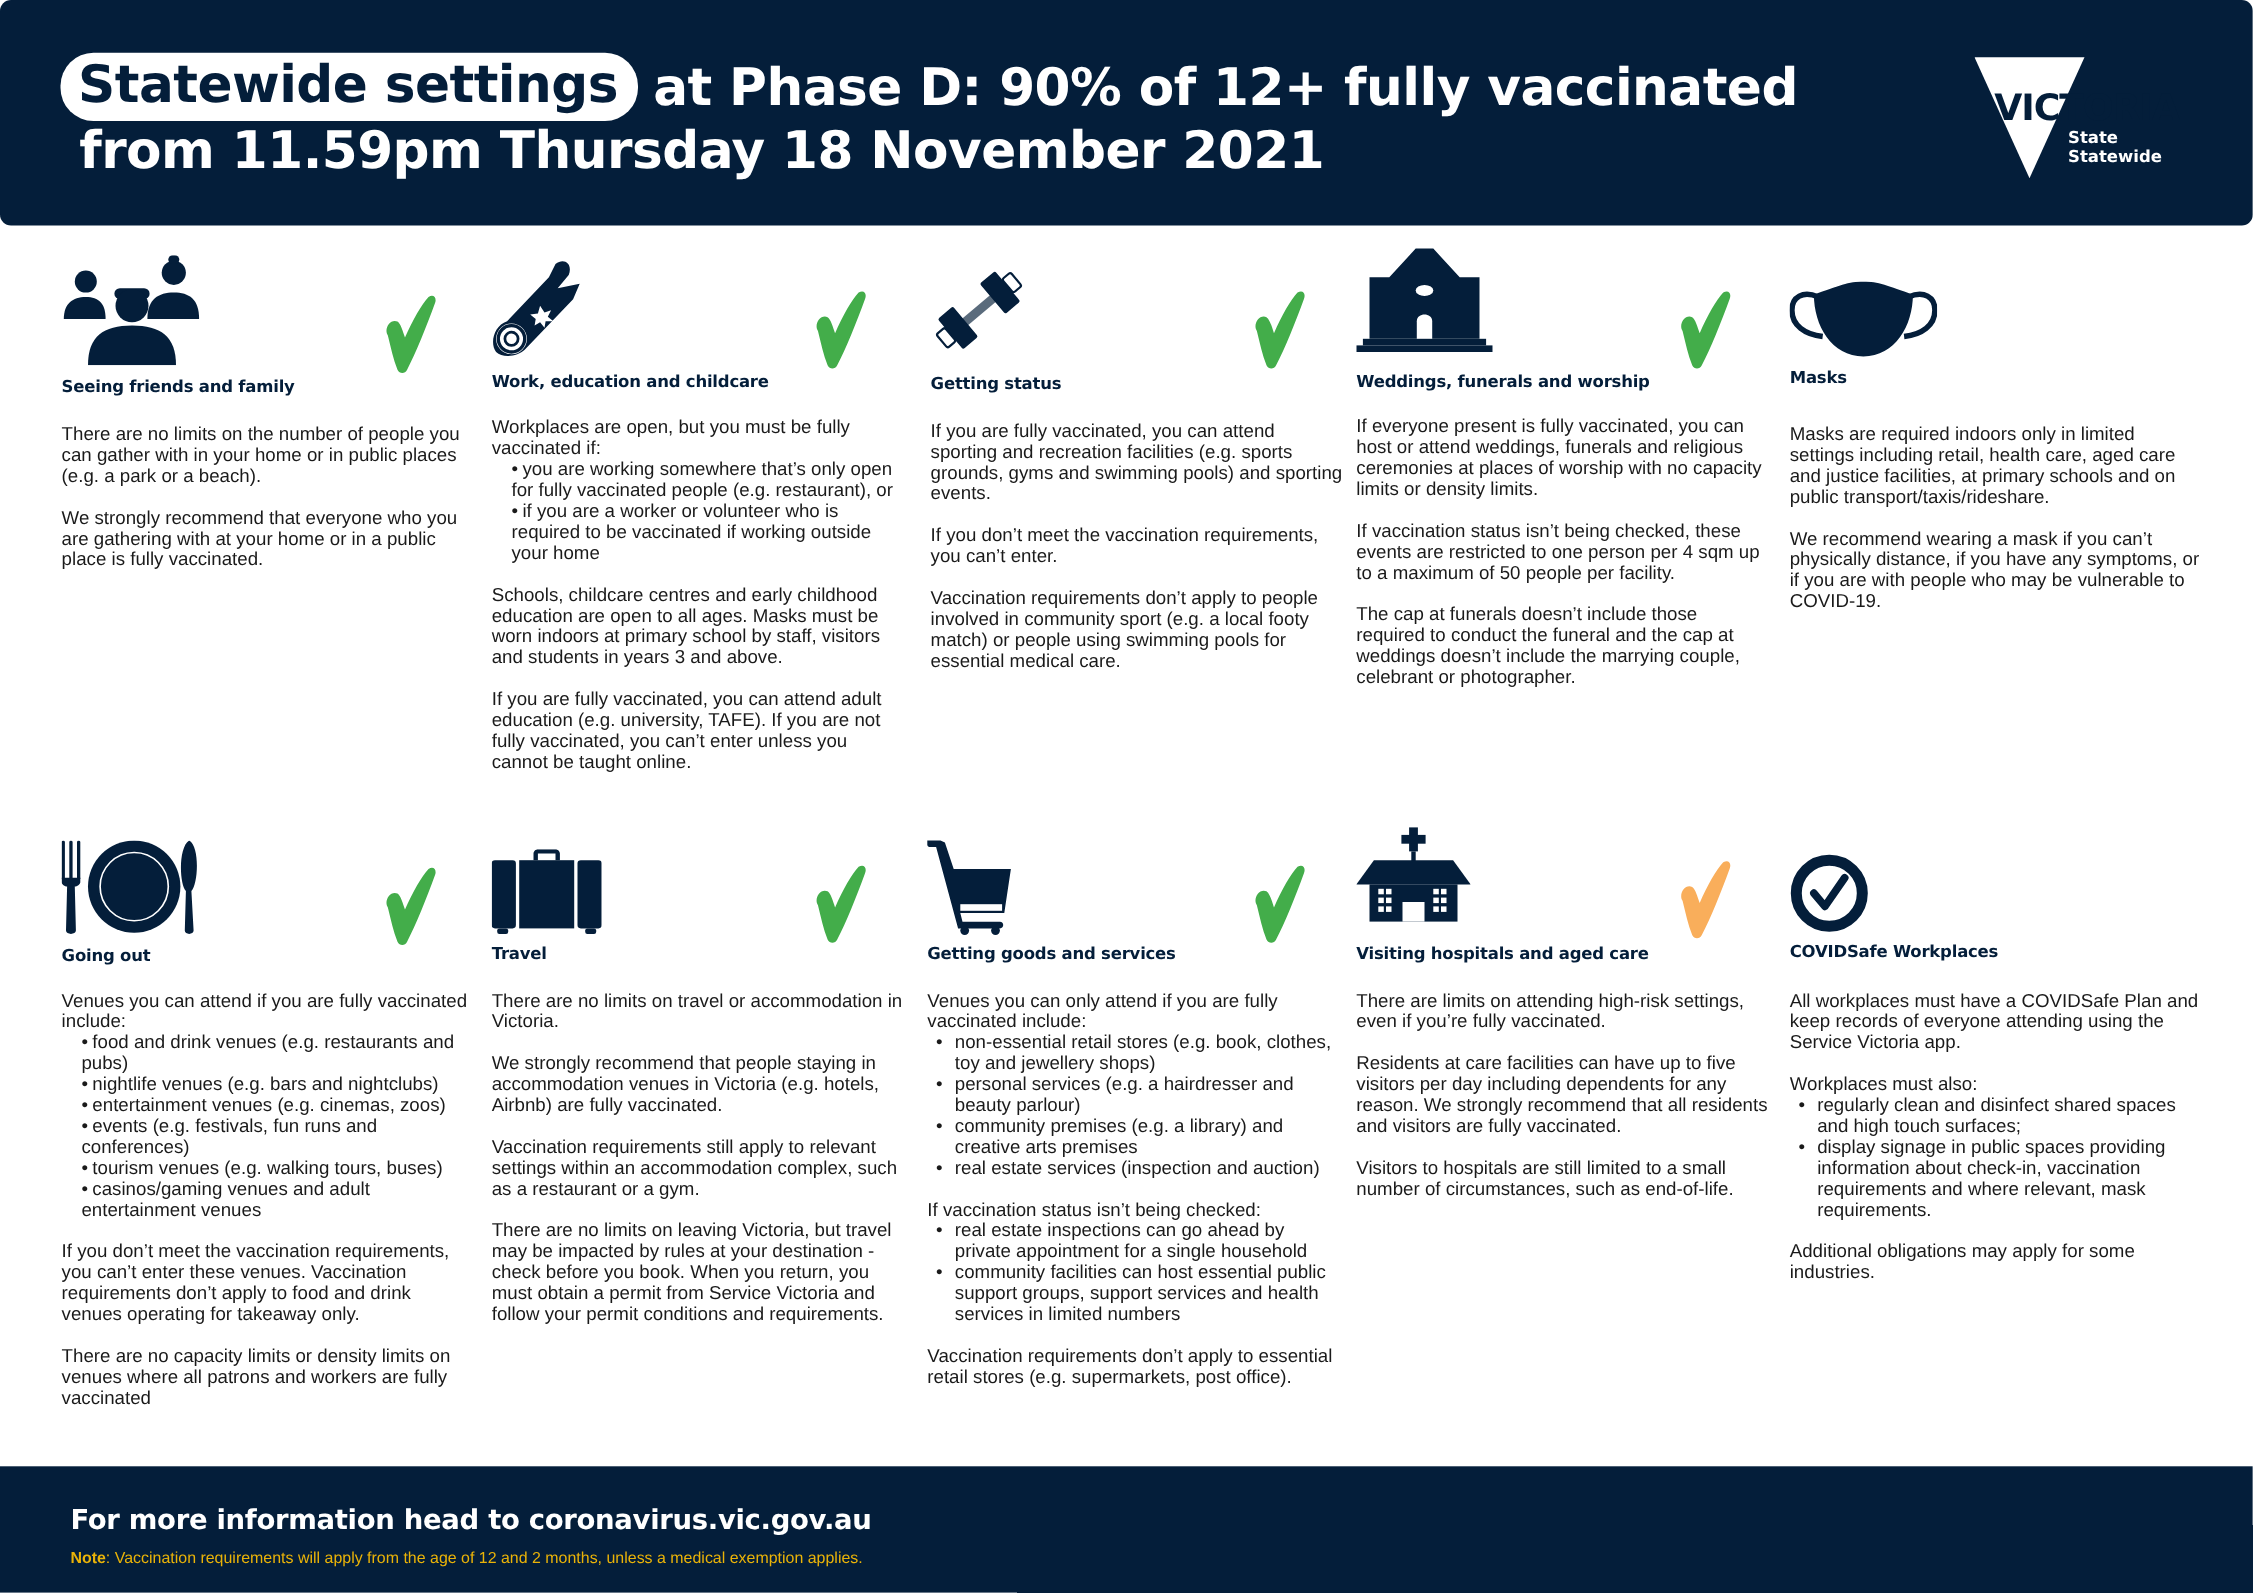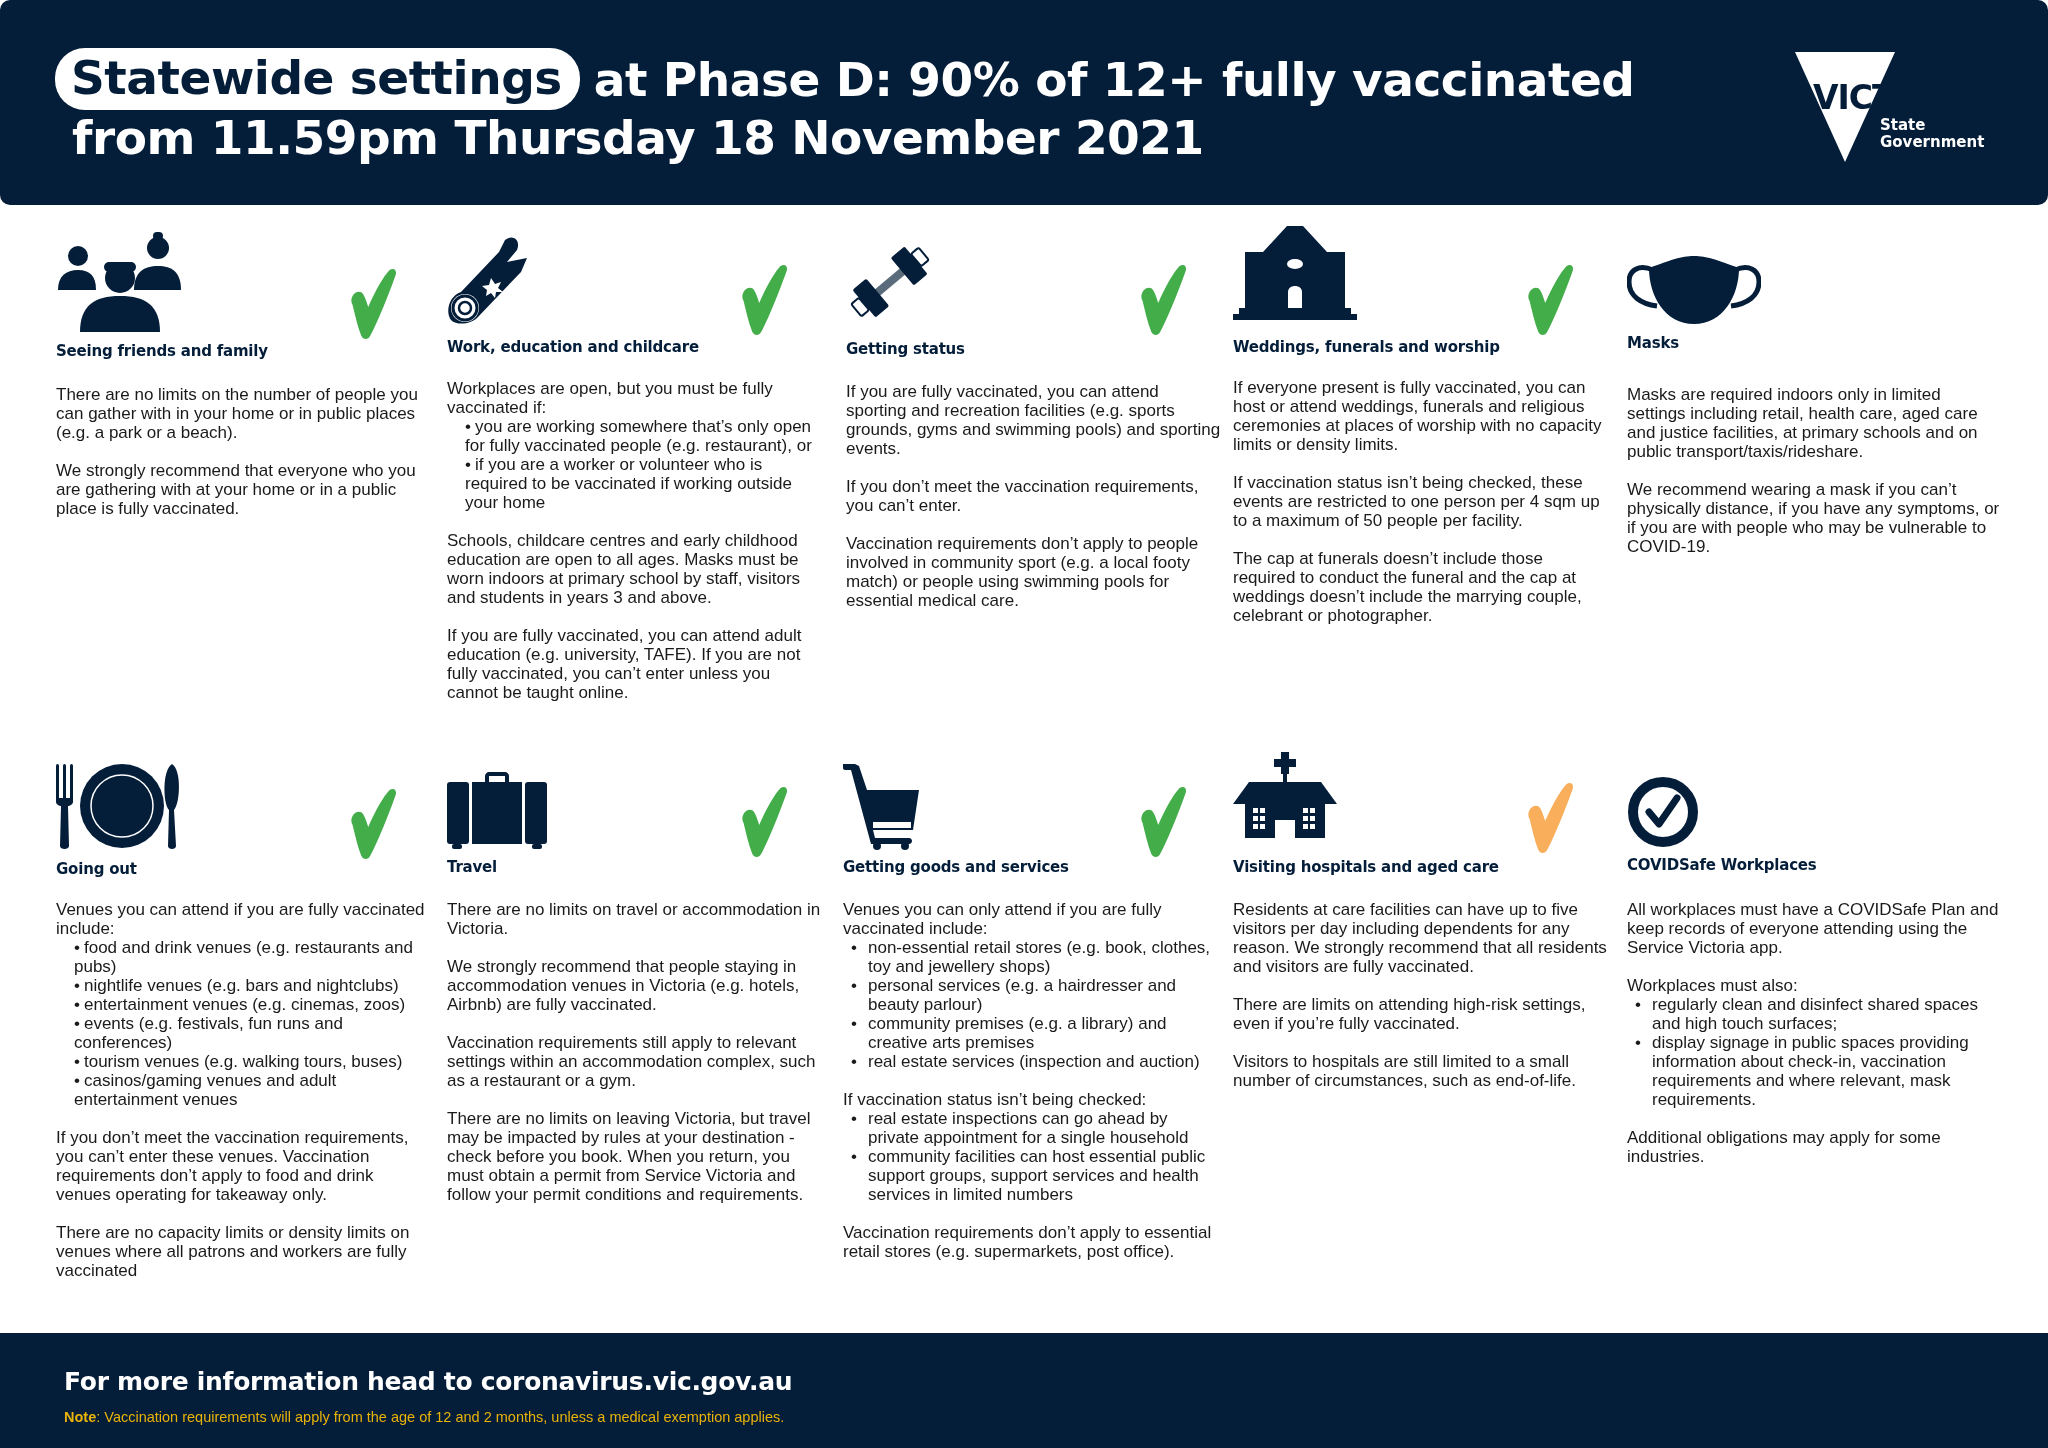"Government" div { text: Government -> Statewide }
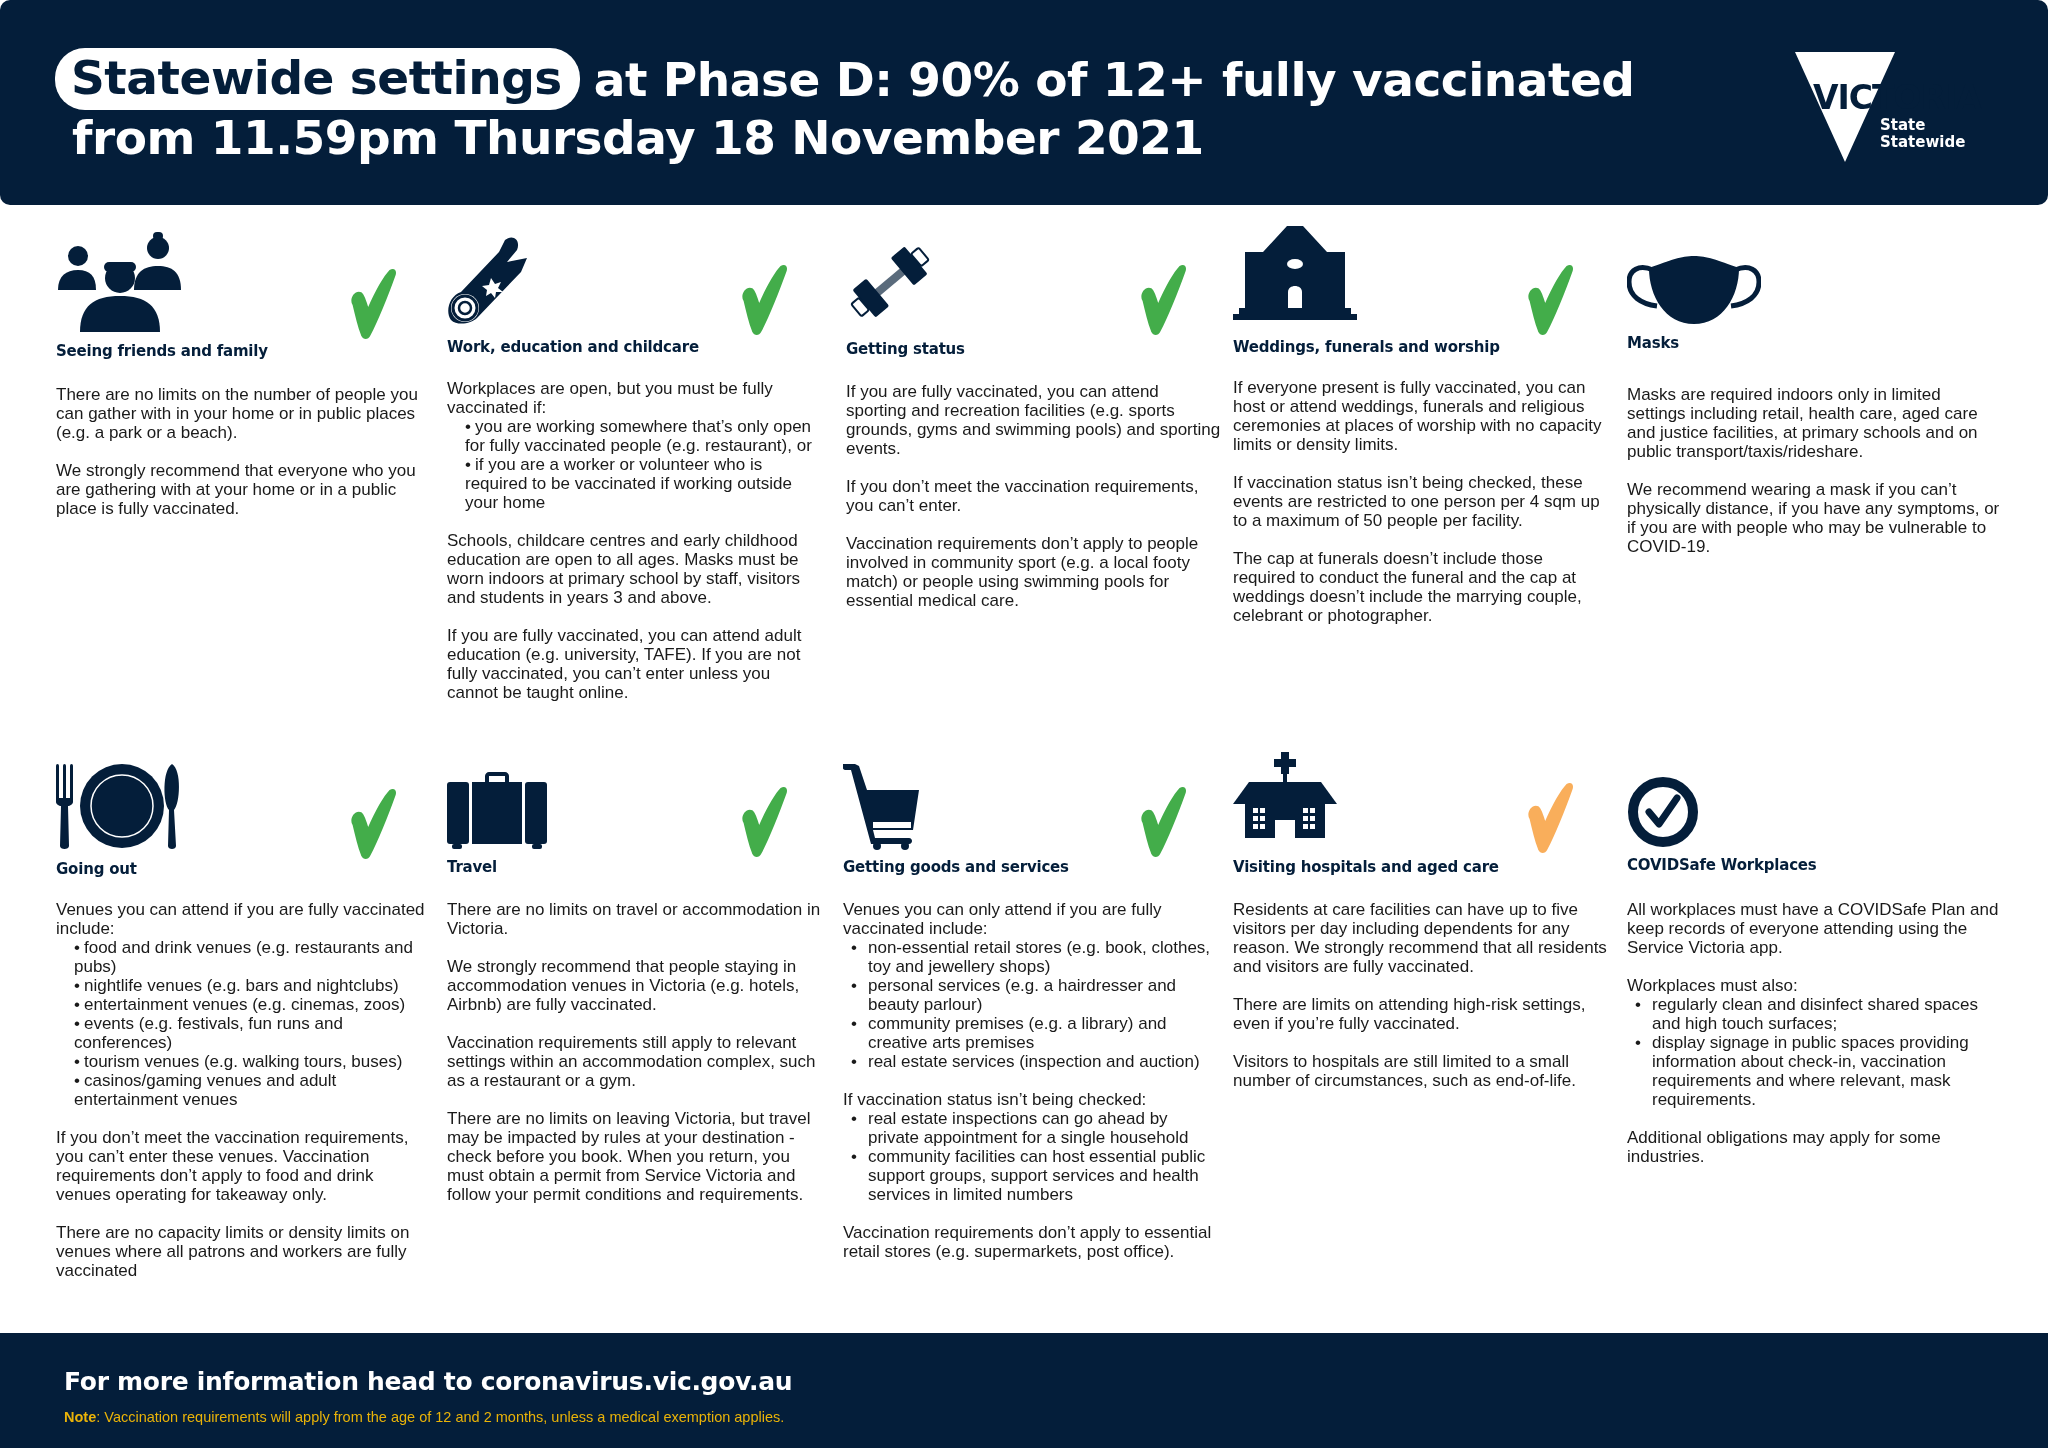"Residents at care facilities can" p { order: before "There are limits on attending" -> after "There are limits on attending" }
